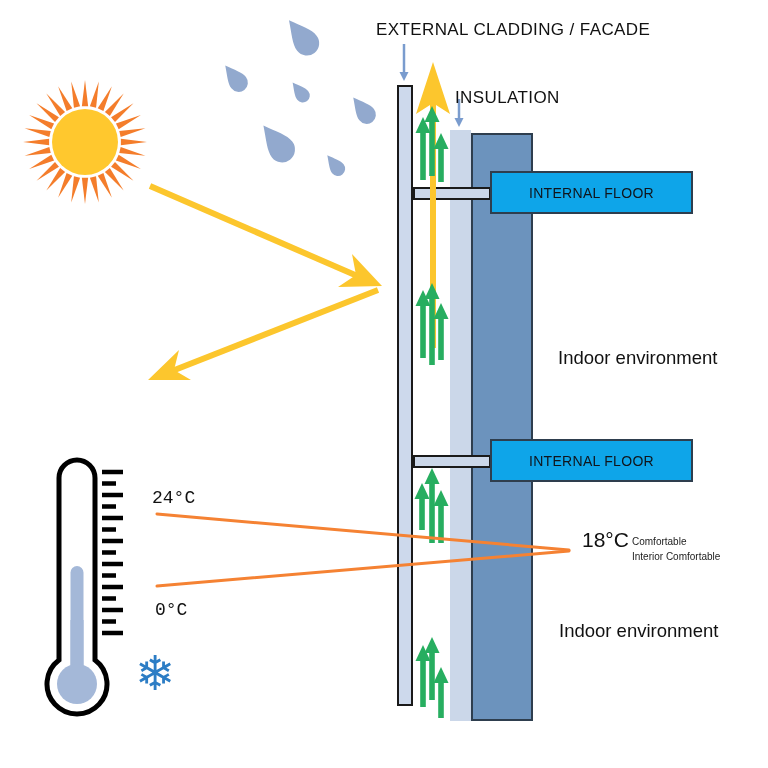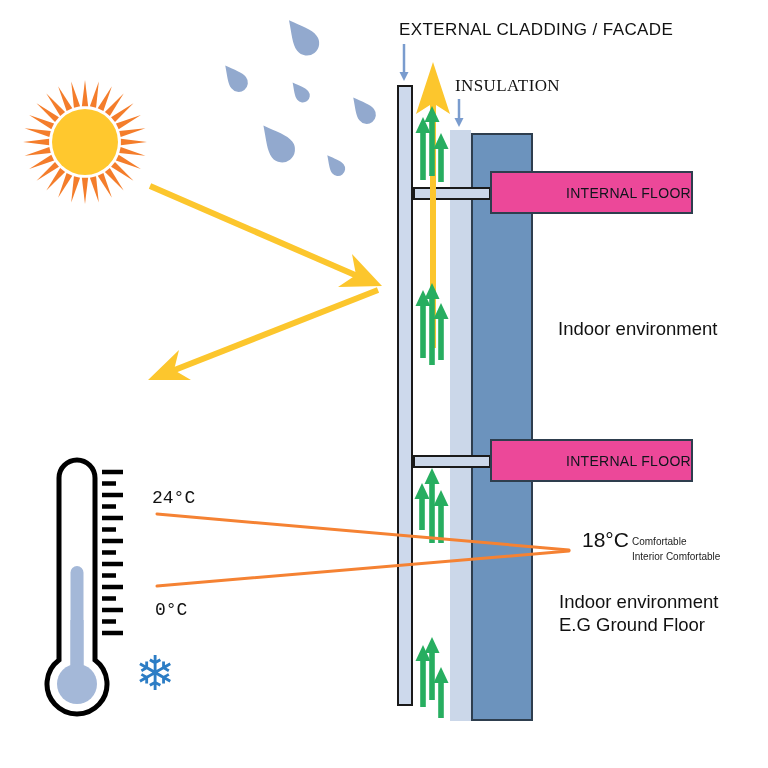"EXTERNAL CLADDING / FACADE" div.lbl { left: 399px -> 376px }
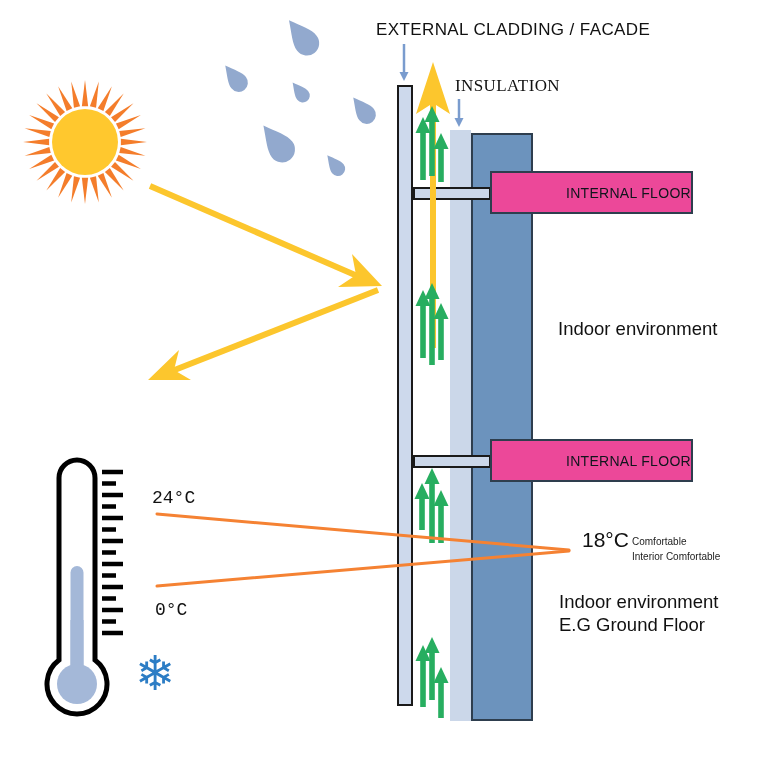"INSULATION" div.lbl { font-family: Liberation Serif, serif -> none; top: 76px -> 88px }
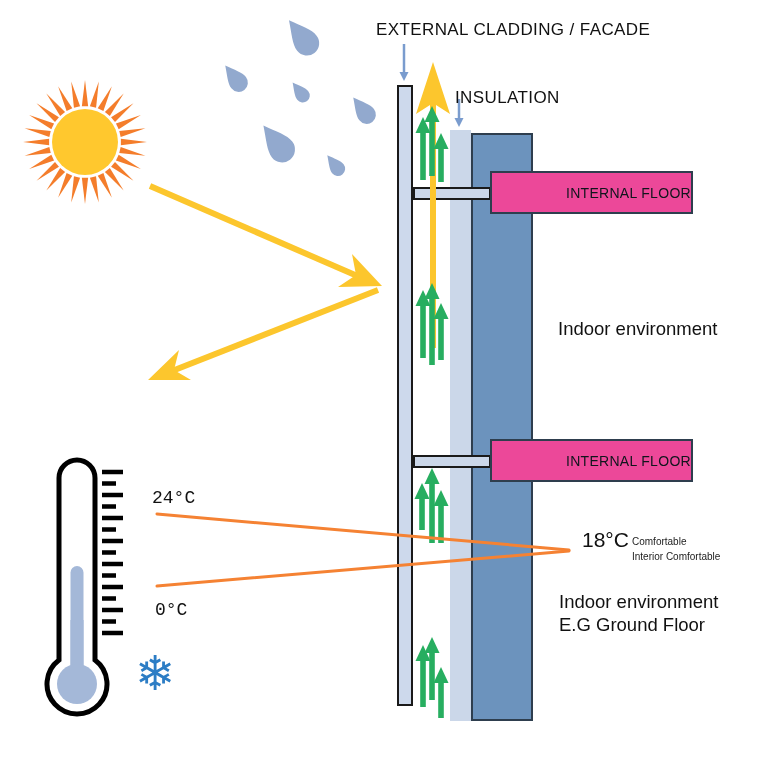"INTERNAL FLOOR" .floorbox { background: #ec4899 -> #0ea5e9; justify-content: flex-end -> center }
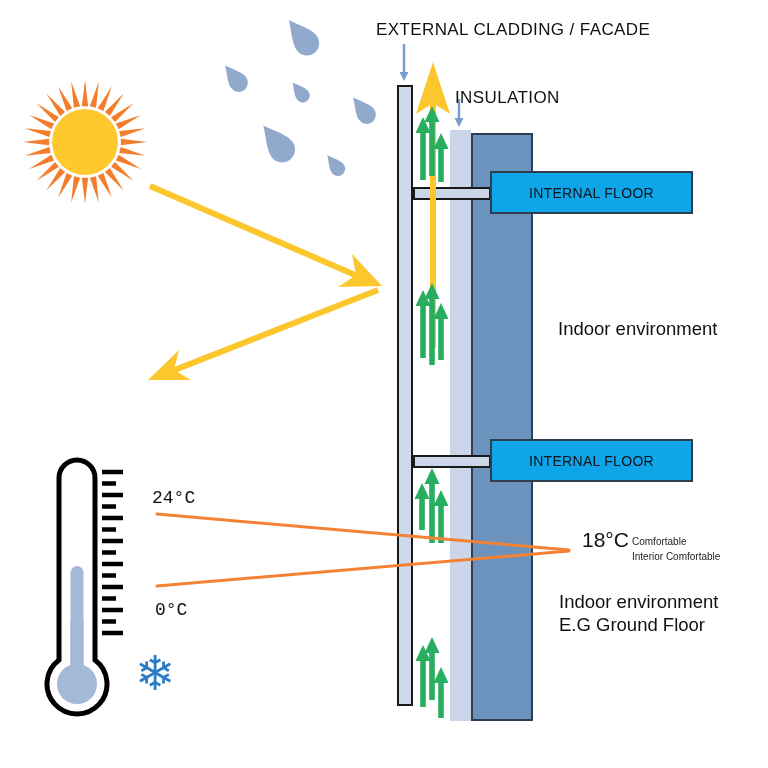"Indoor environment" .envlbl { margin-top: none -> 29px }
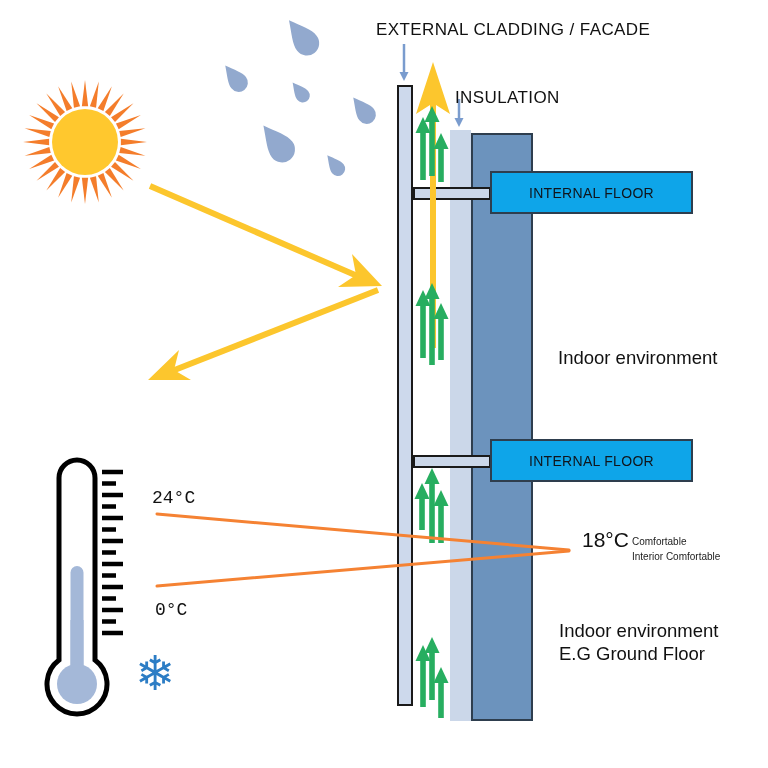"E.G Ground Floor" div { html: <div>E.G Ground Floor</div> -> none }
